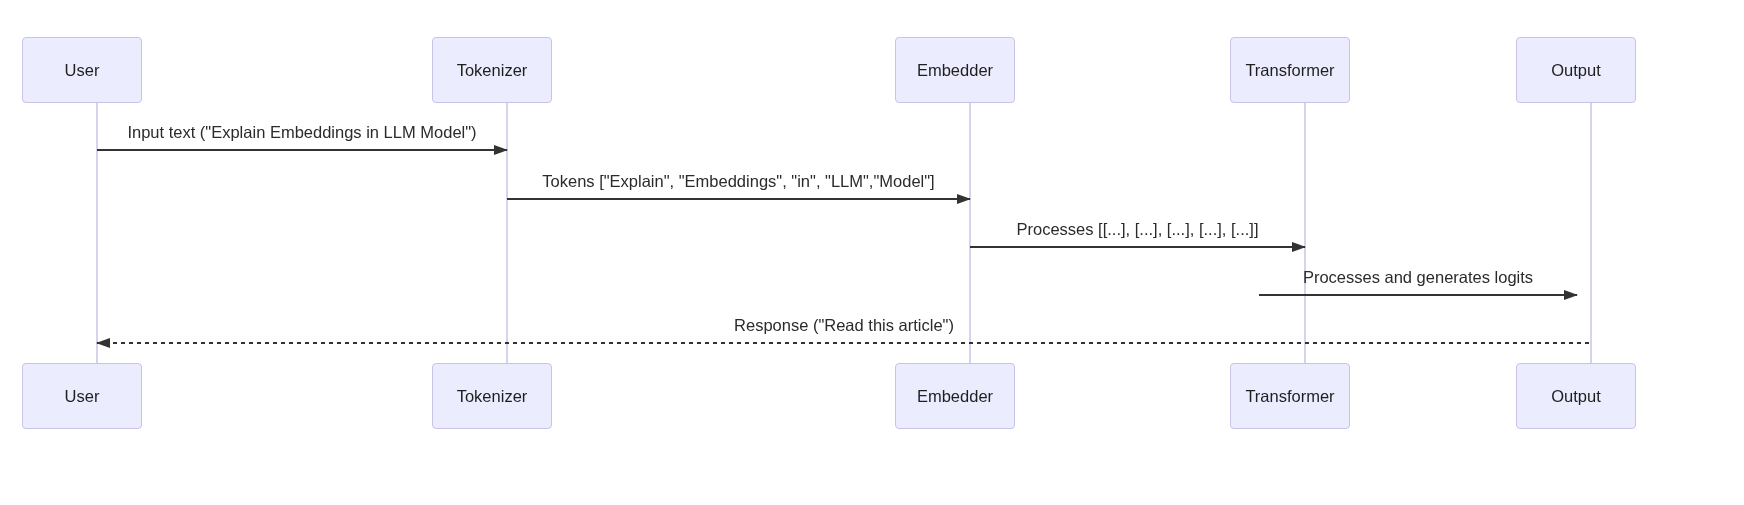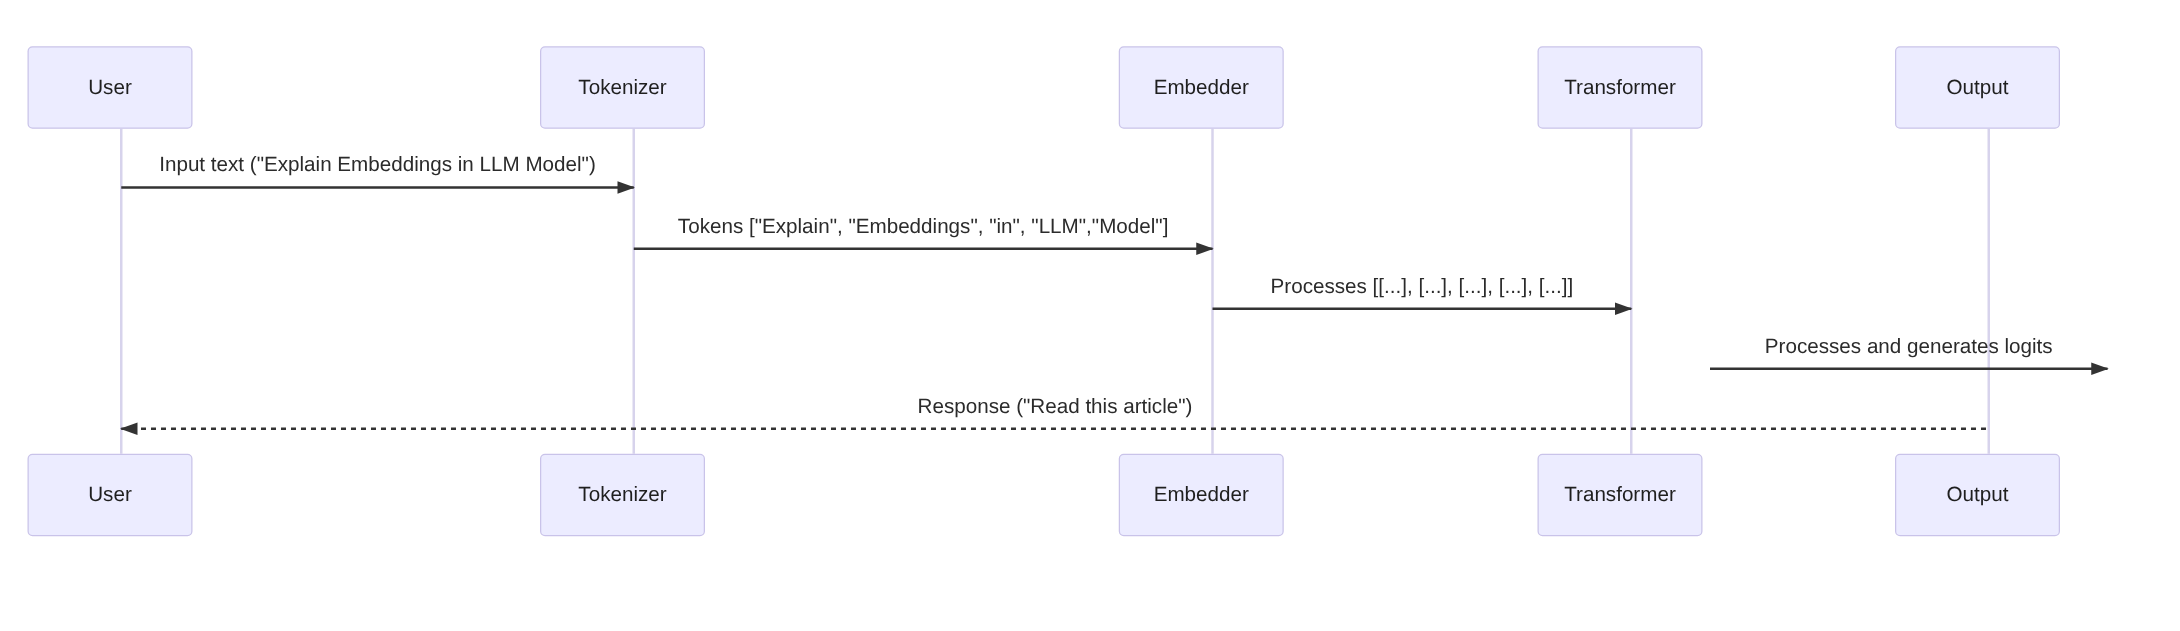"User" .actor { width: 132px -> 120px }
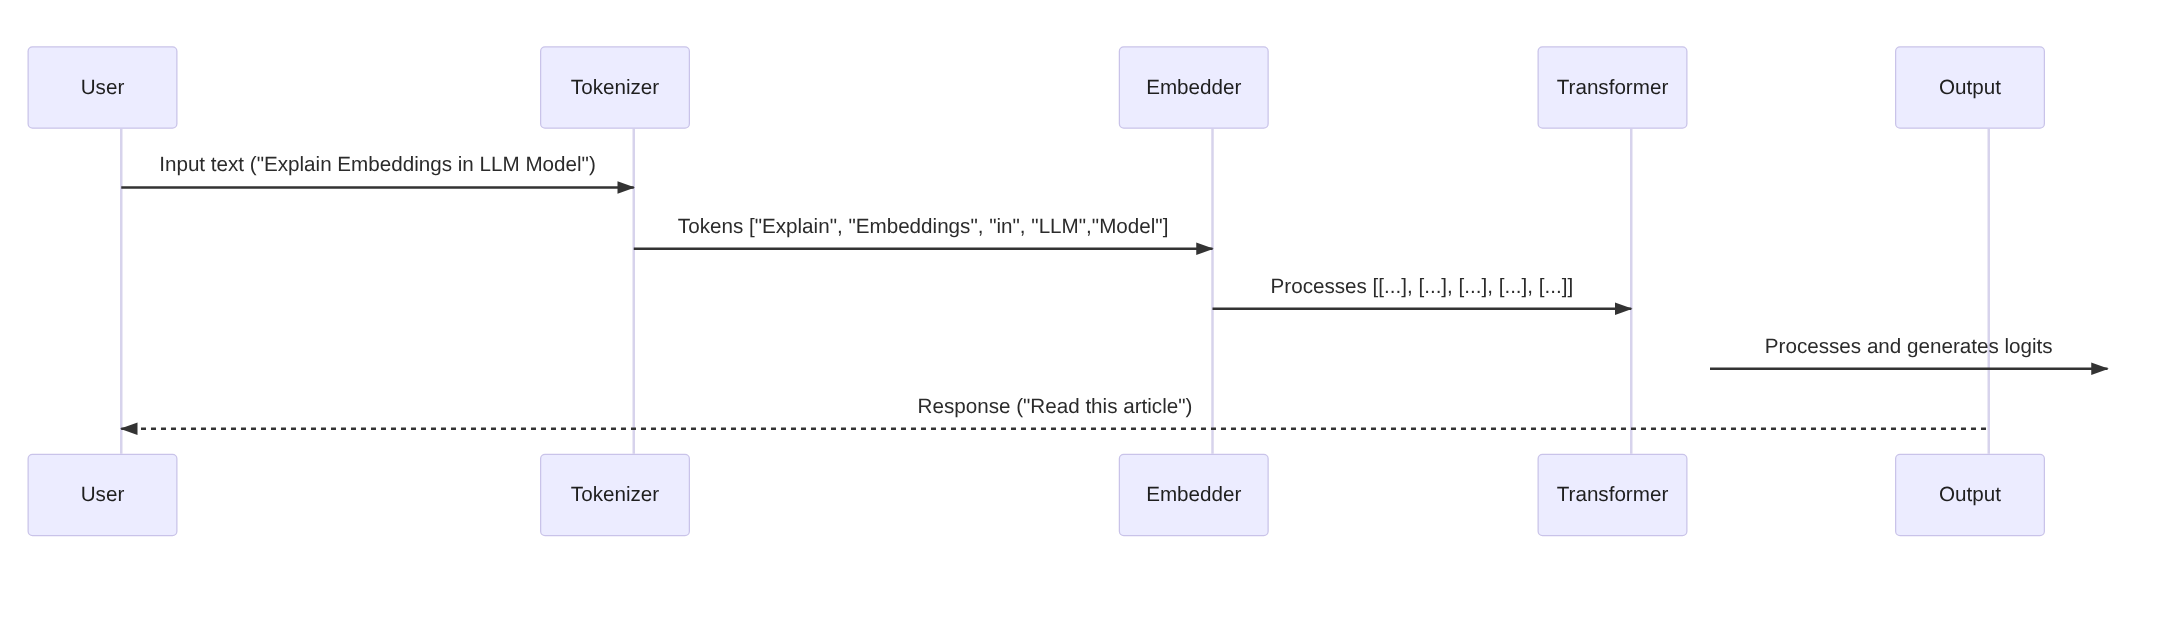"Processes and generates logits" div.message { left: 1368px -> 1259px }
